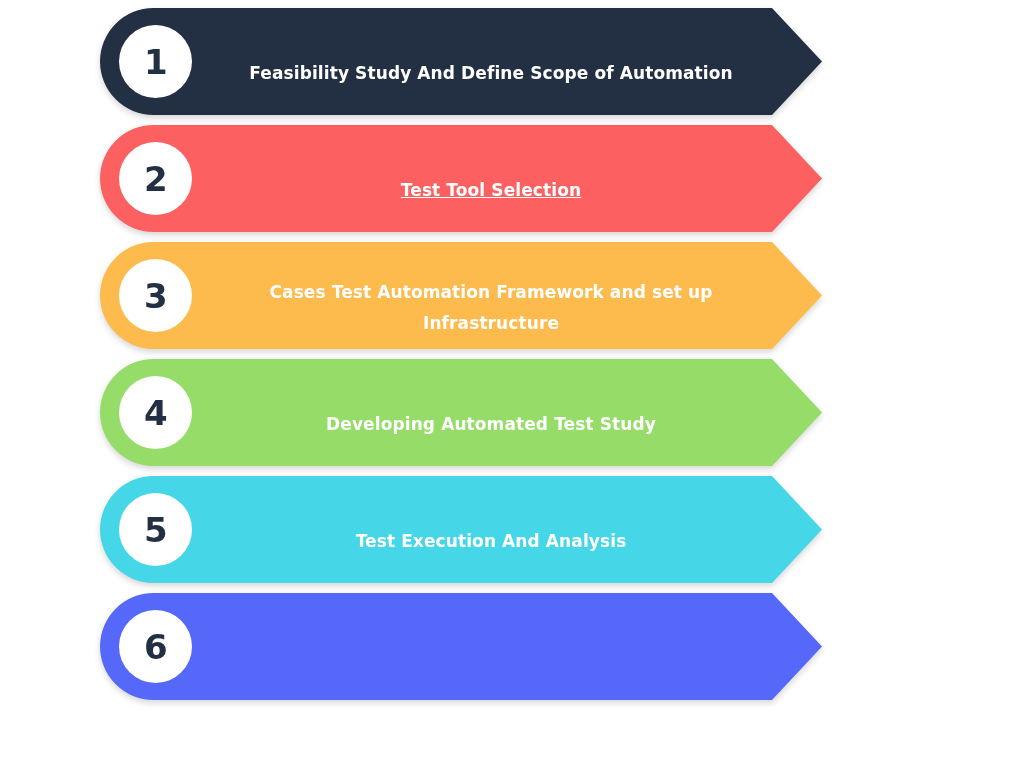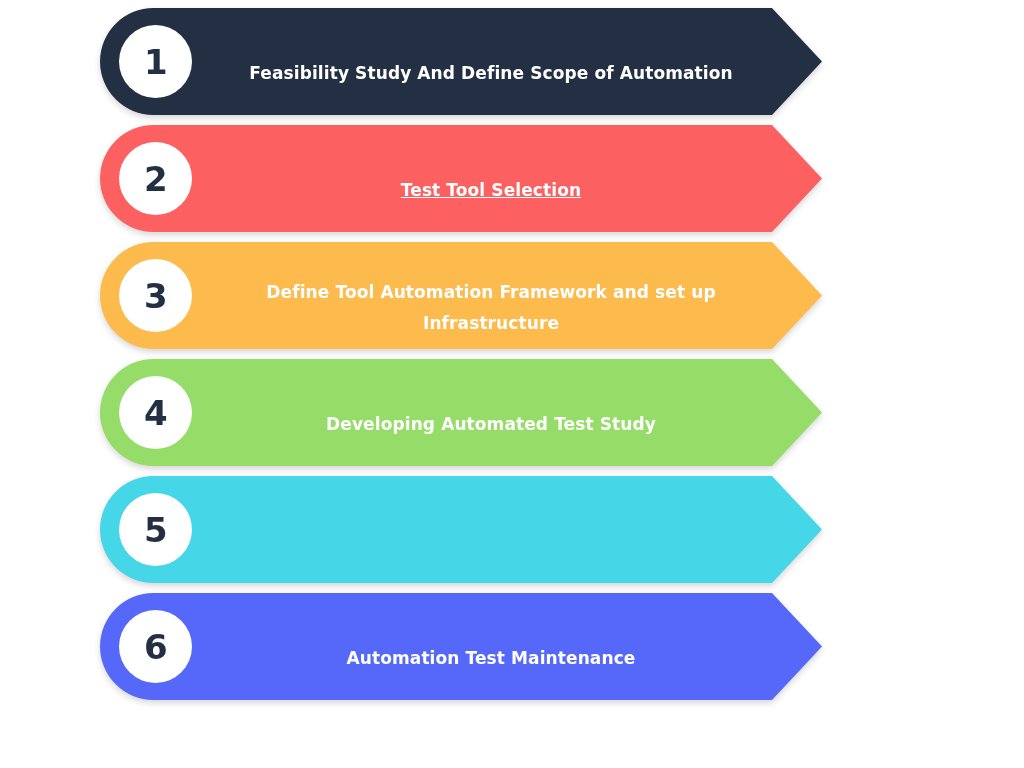"Define Tool Automation Framework and" div.step-label { text: Define Tool -> Cases Test }
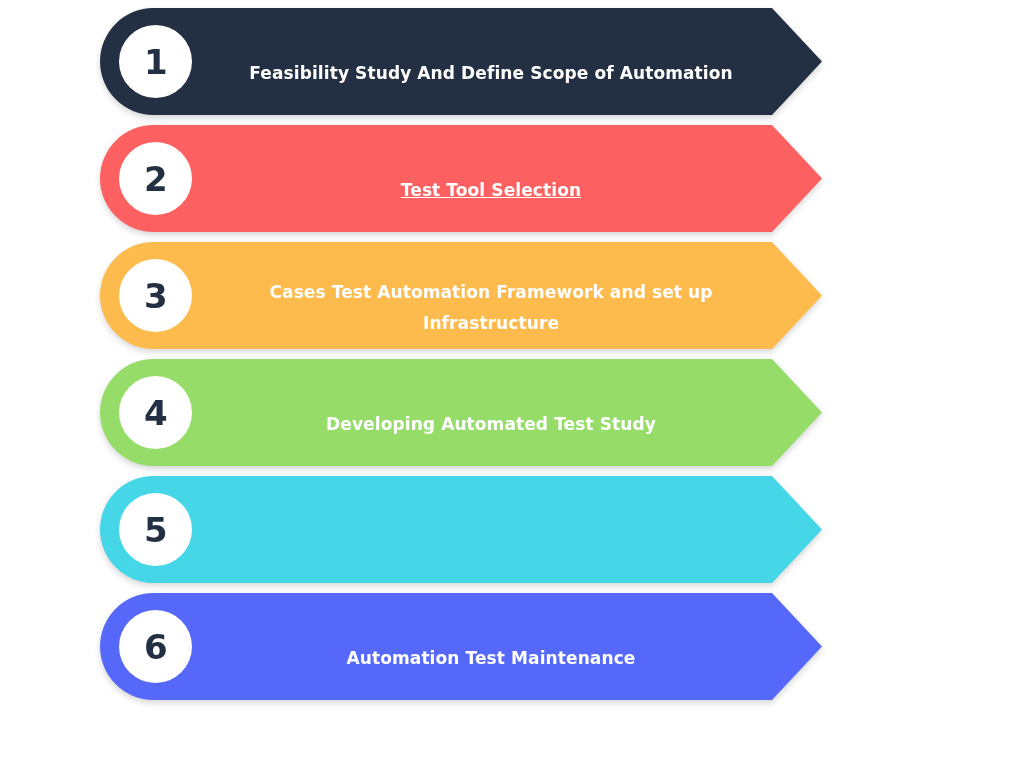"Test Execution And Analysis" div.step-label-wrap { html: none -> <div> <div>Test Execution And Analysis</div> </div> }
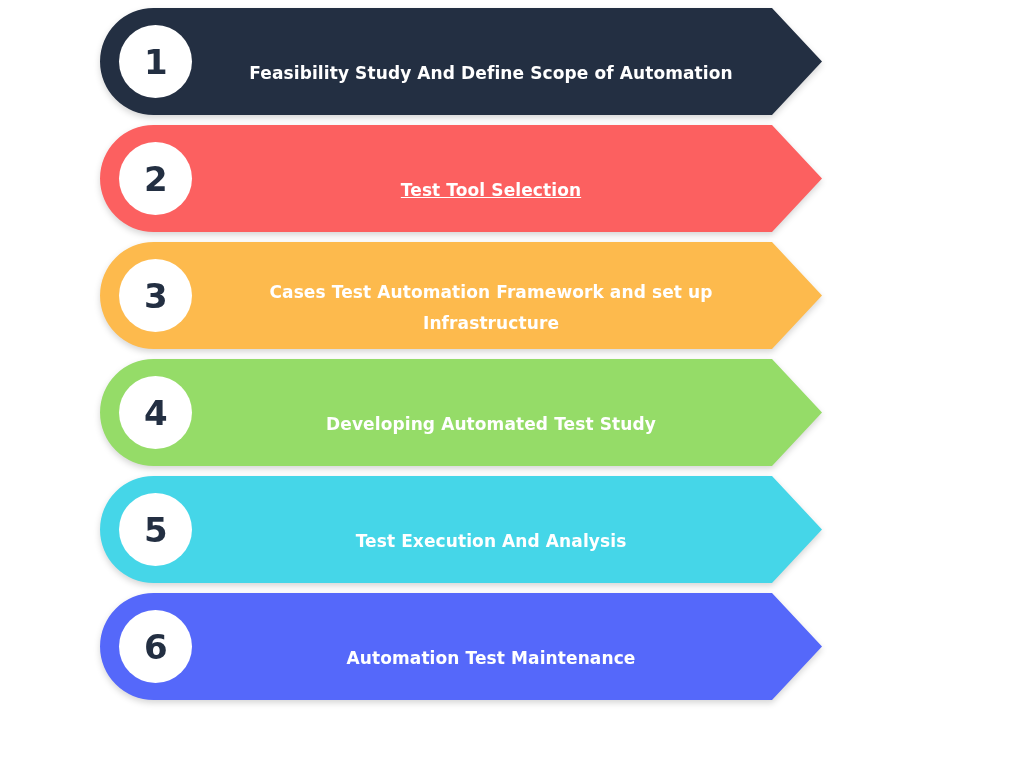"Automation Test Maintenance" div.step-label-wrap { html: <div> <div>Automation Test Maintenance</div> </div> -> none }
